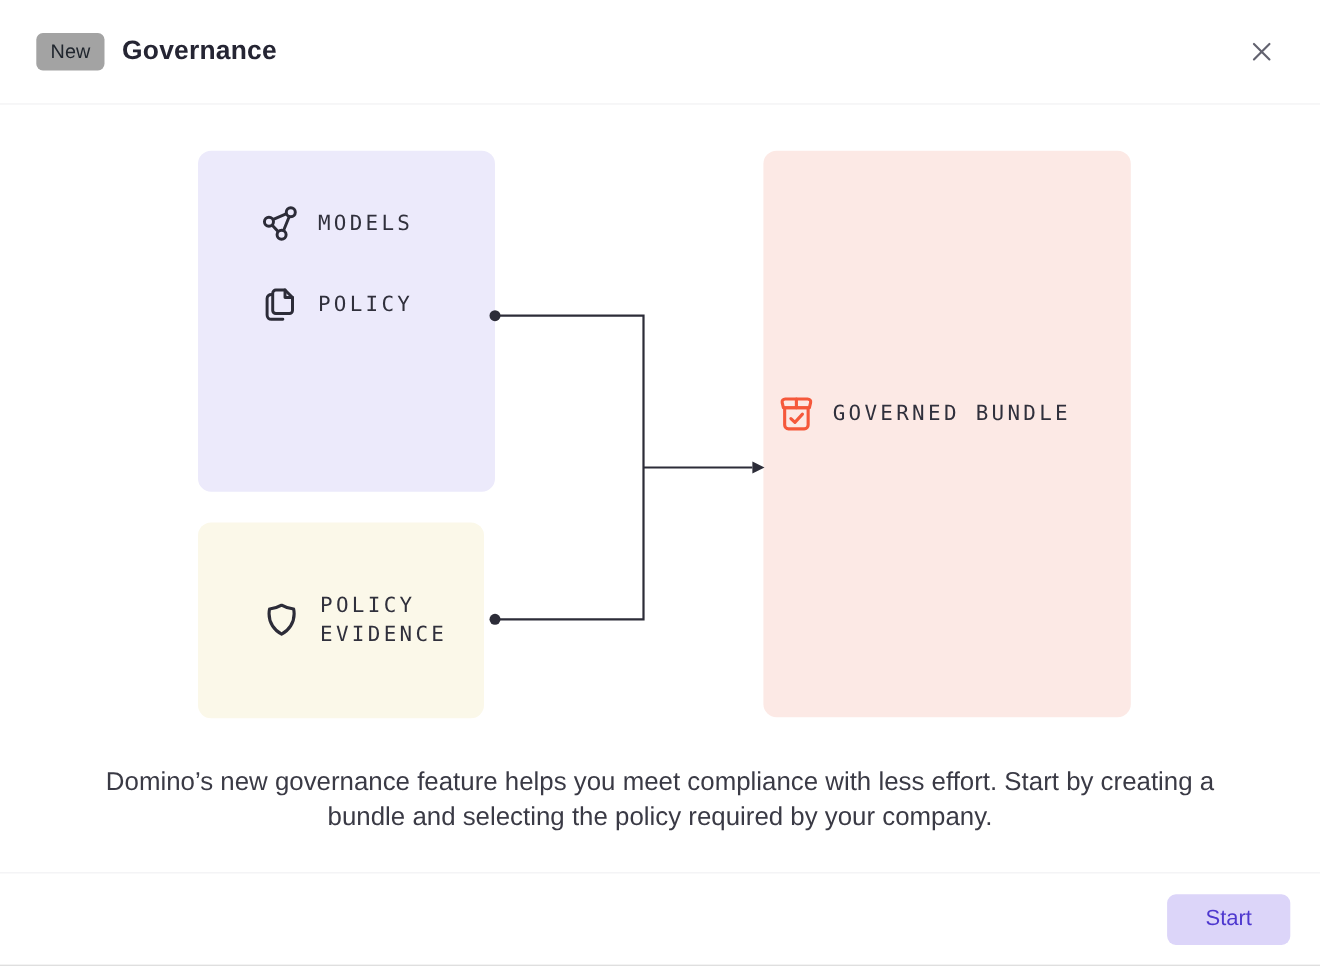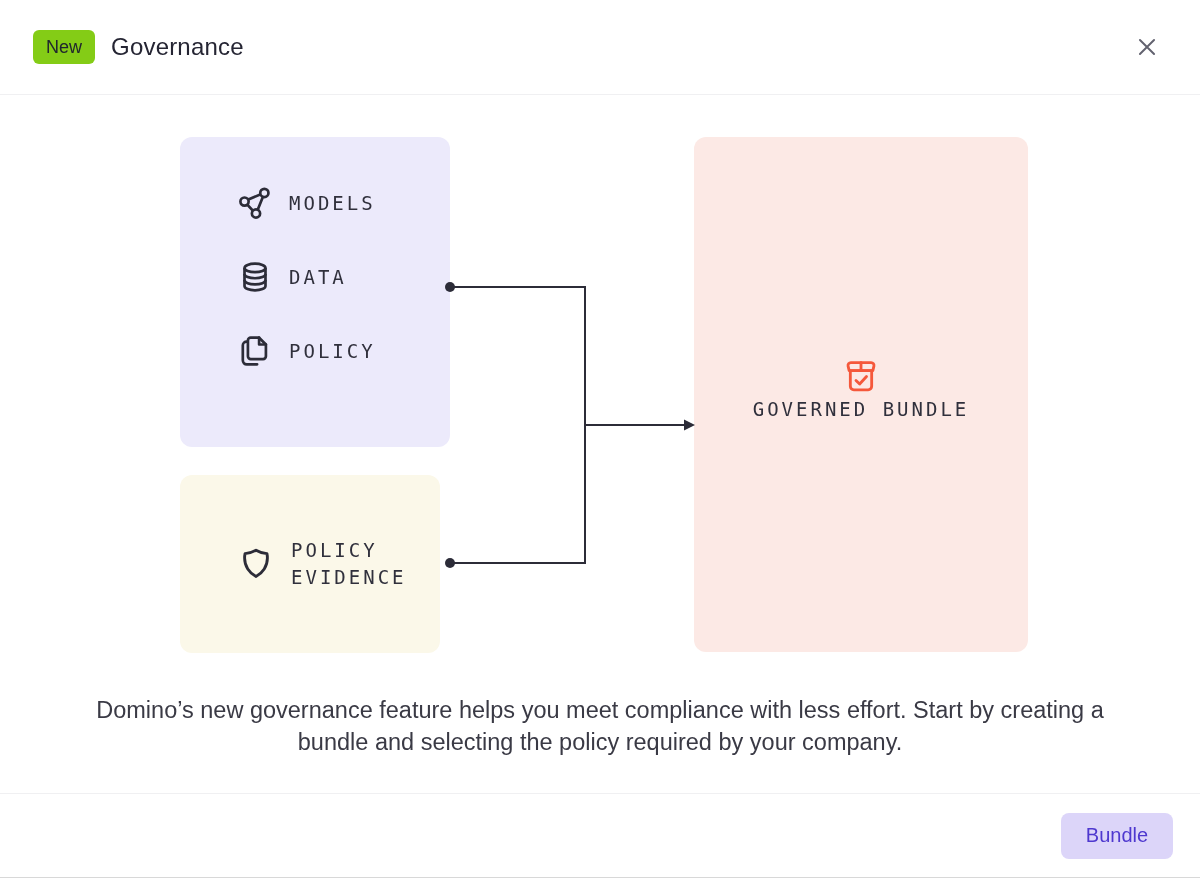"New" .badge { background: #84cc16 -> #a3a3a3 }
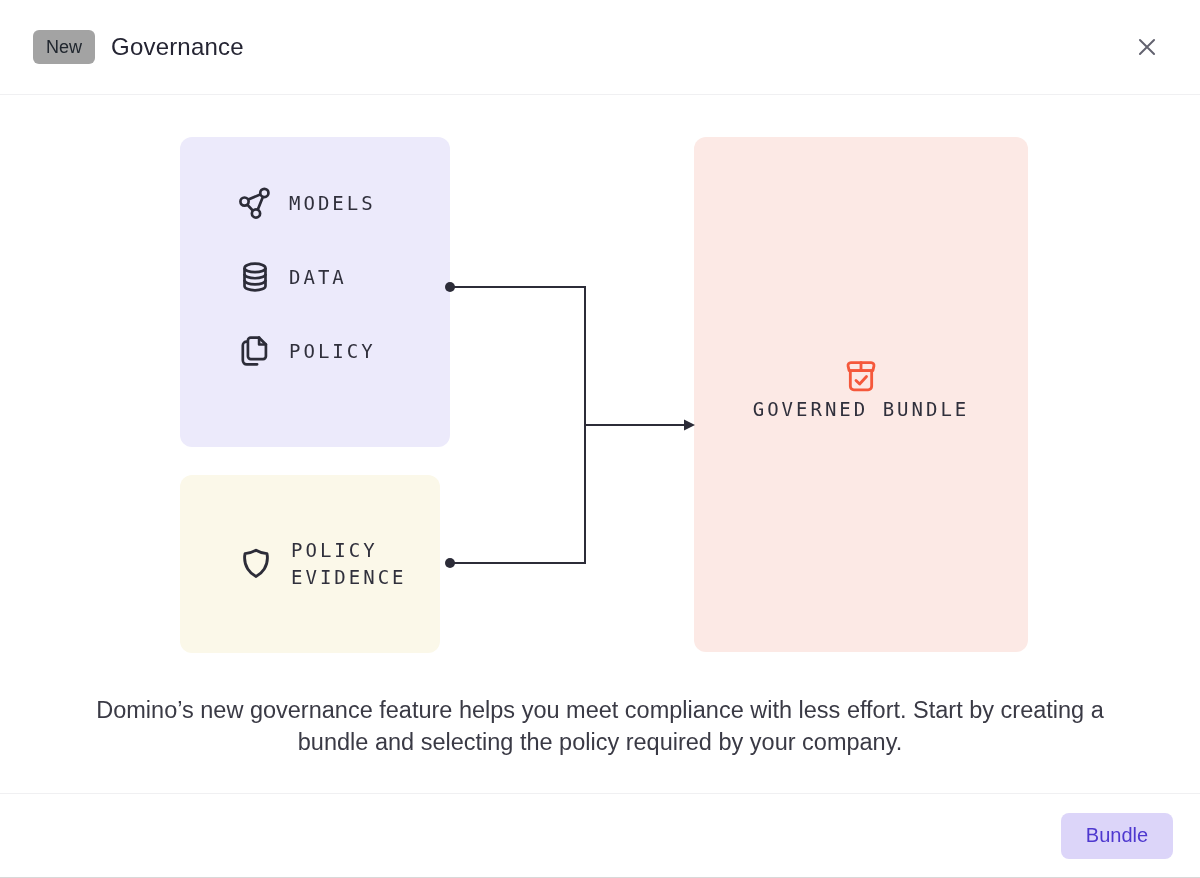"Governance" .title { font-weight: 400 -> 700 }
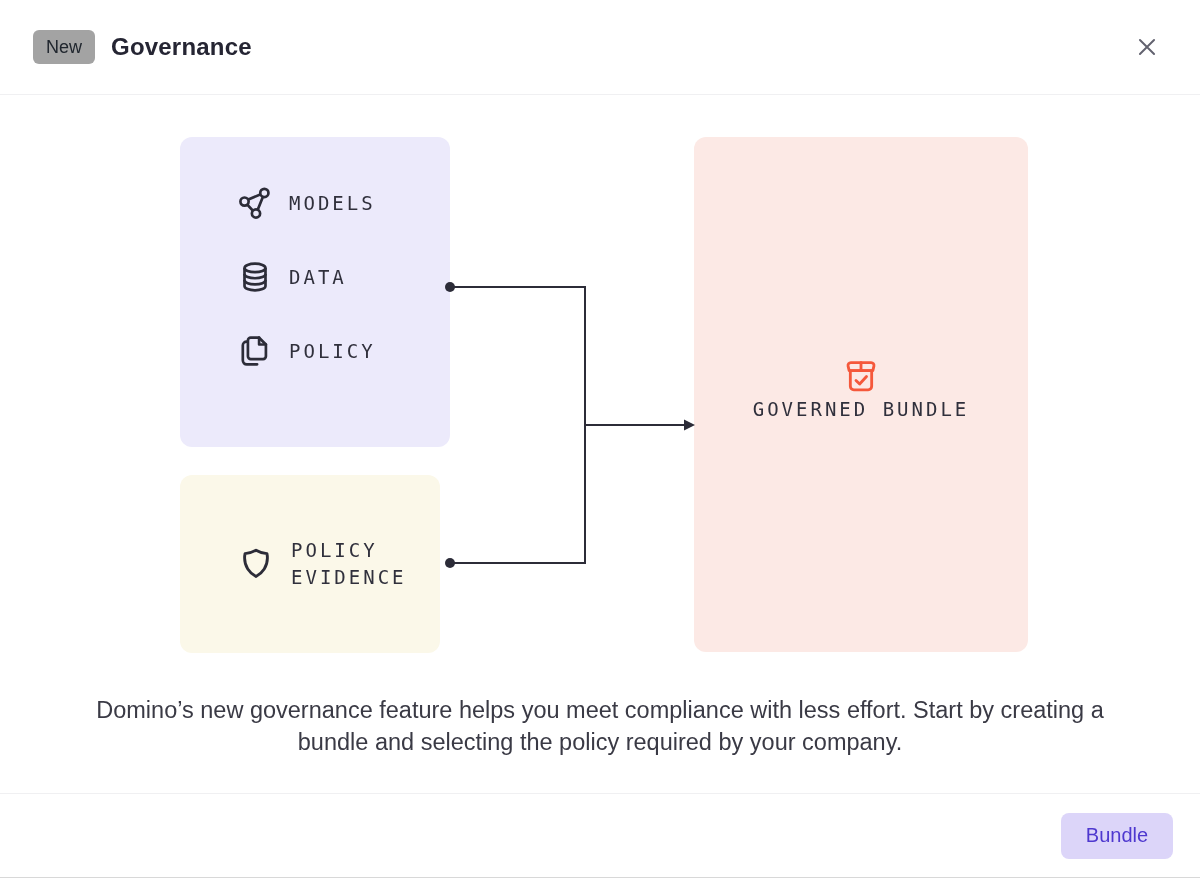"DATA" div.diagram-row { html: <div> <span> <svg> <ellipse></ellipse> <path></path> <path></path> <path></path> </svg> </span> <span>DATA</span> </div> -> none }
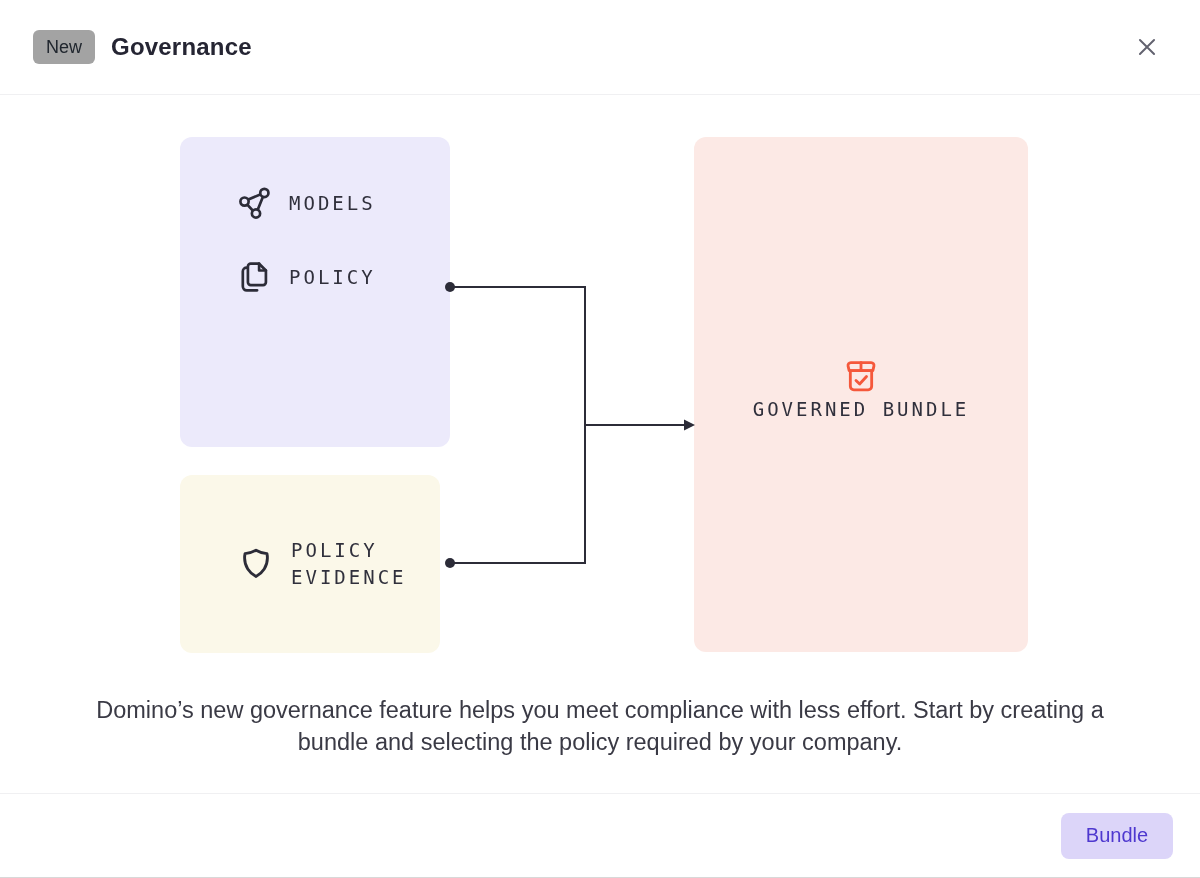"GOVERNED BUNDLE" .bundle-stack { flex-direction: column -> row; gap: none -> 13px; left: 0 -> 10px }
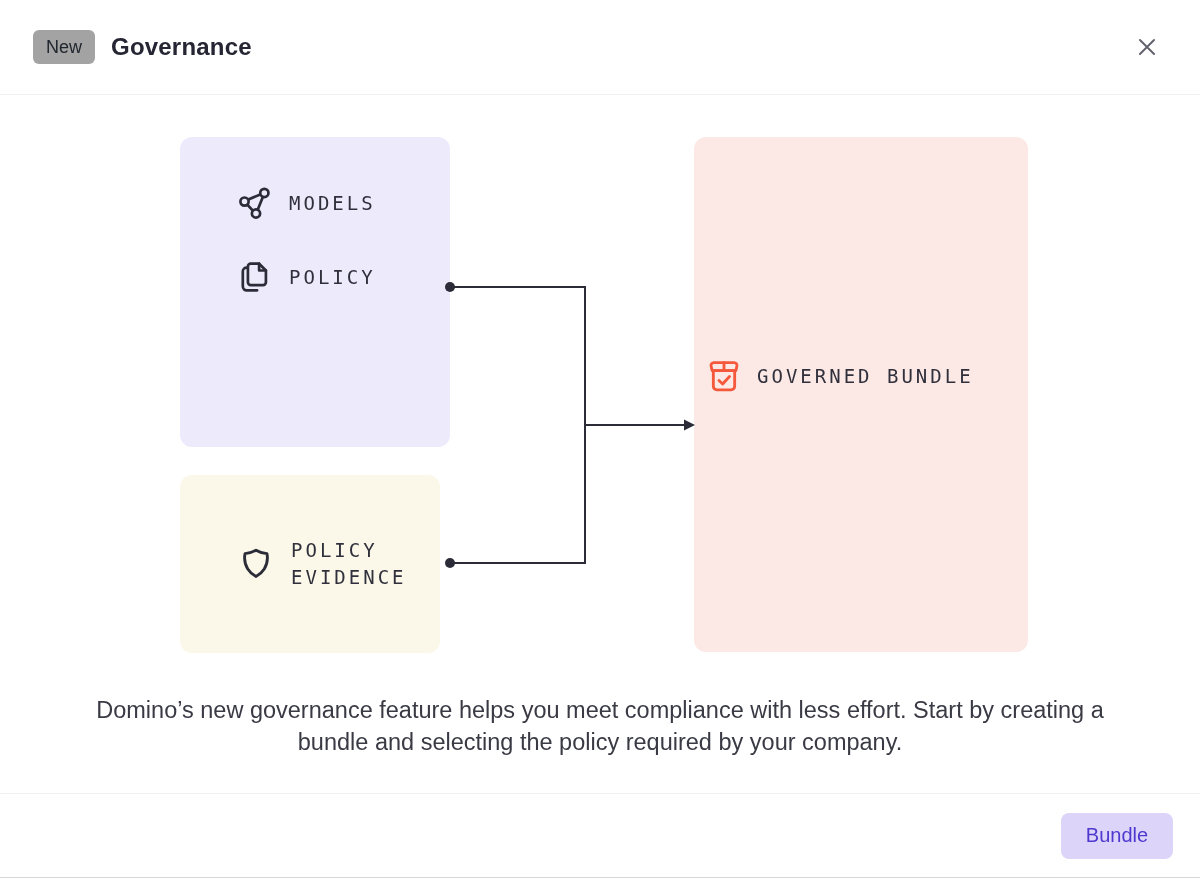"Bundle" button.btn { text: Bundle -> Start }
